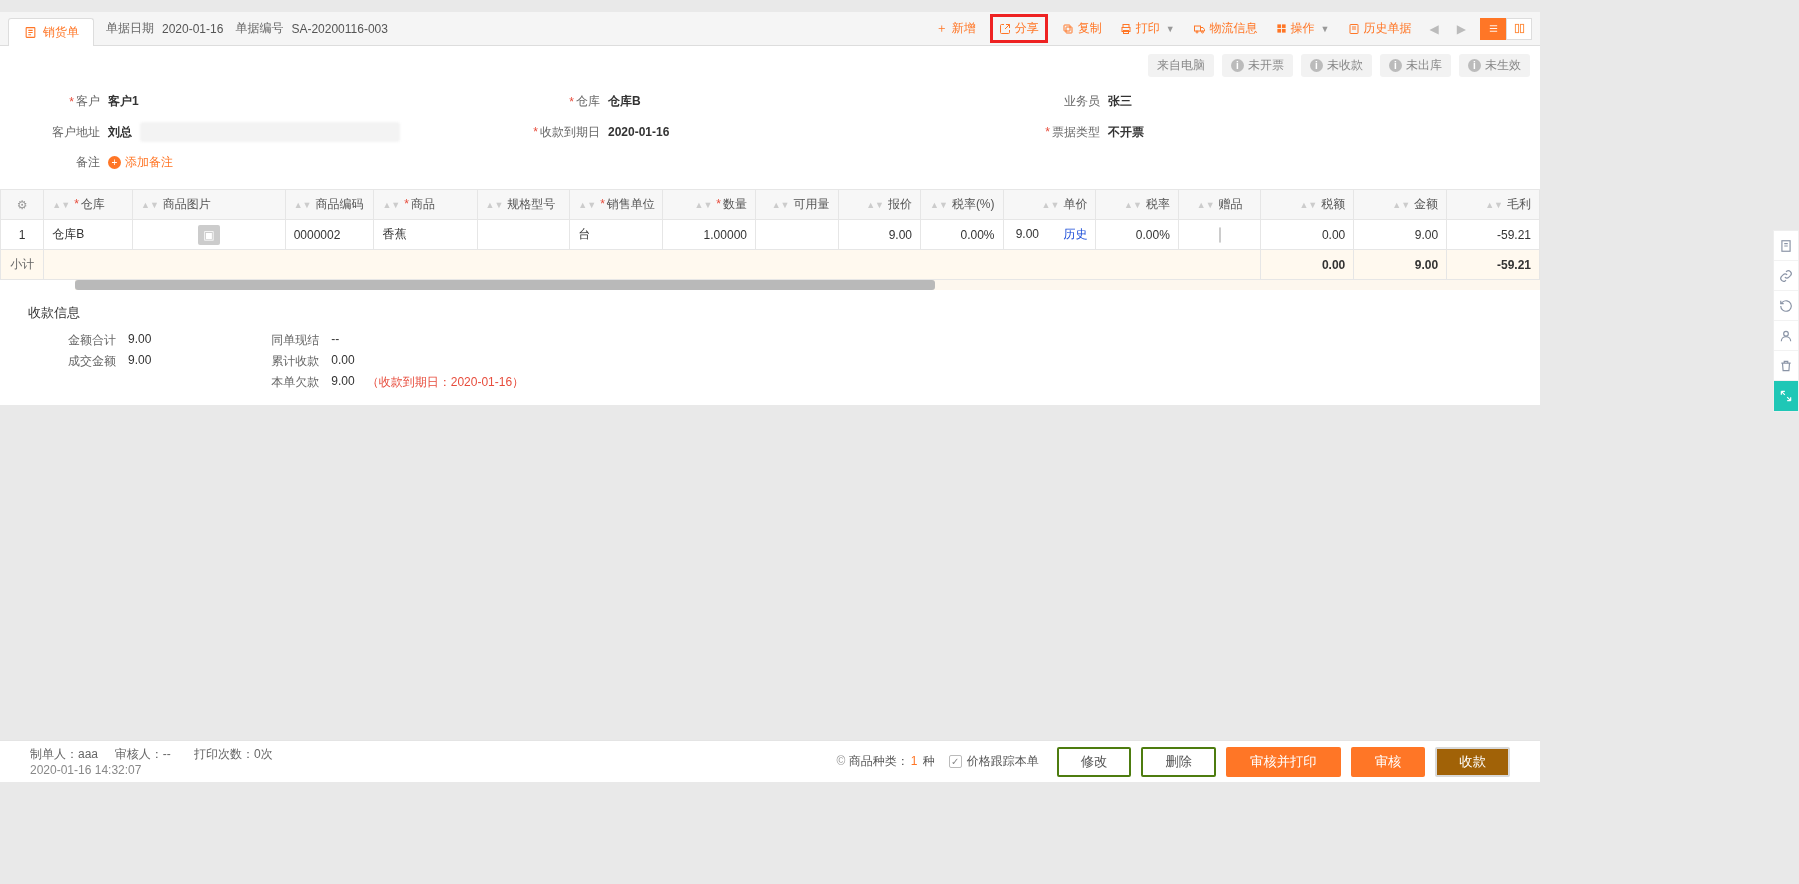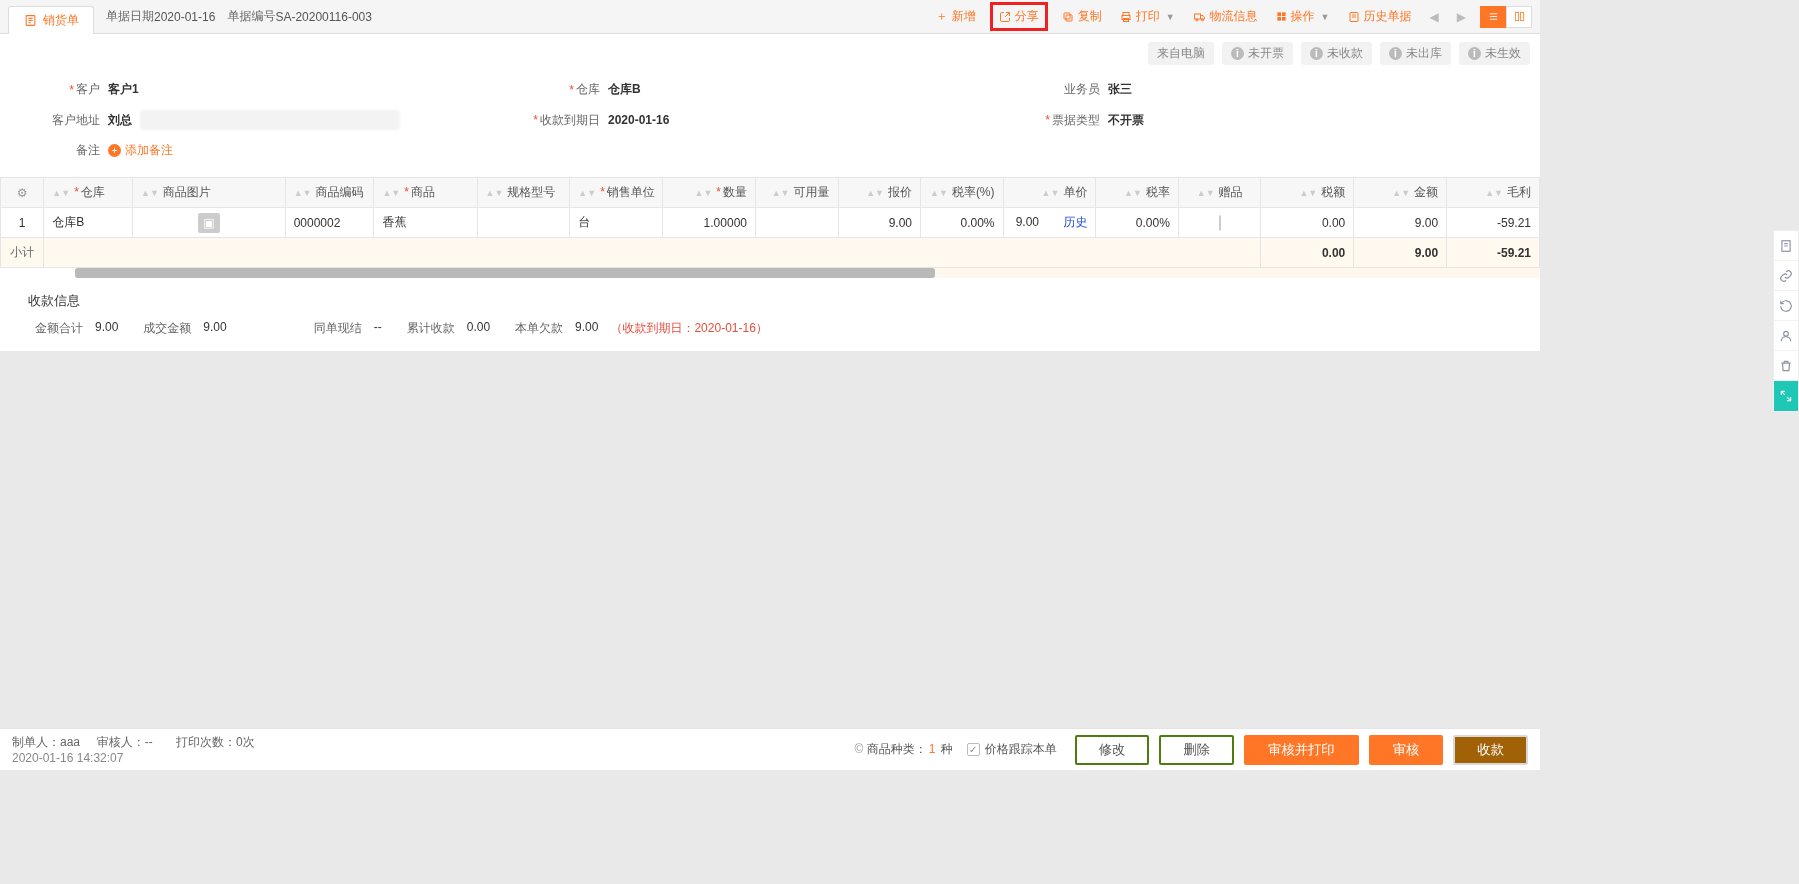"销货单" .page { top: 0 -> 12px }
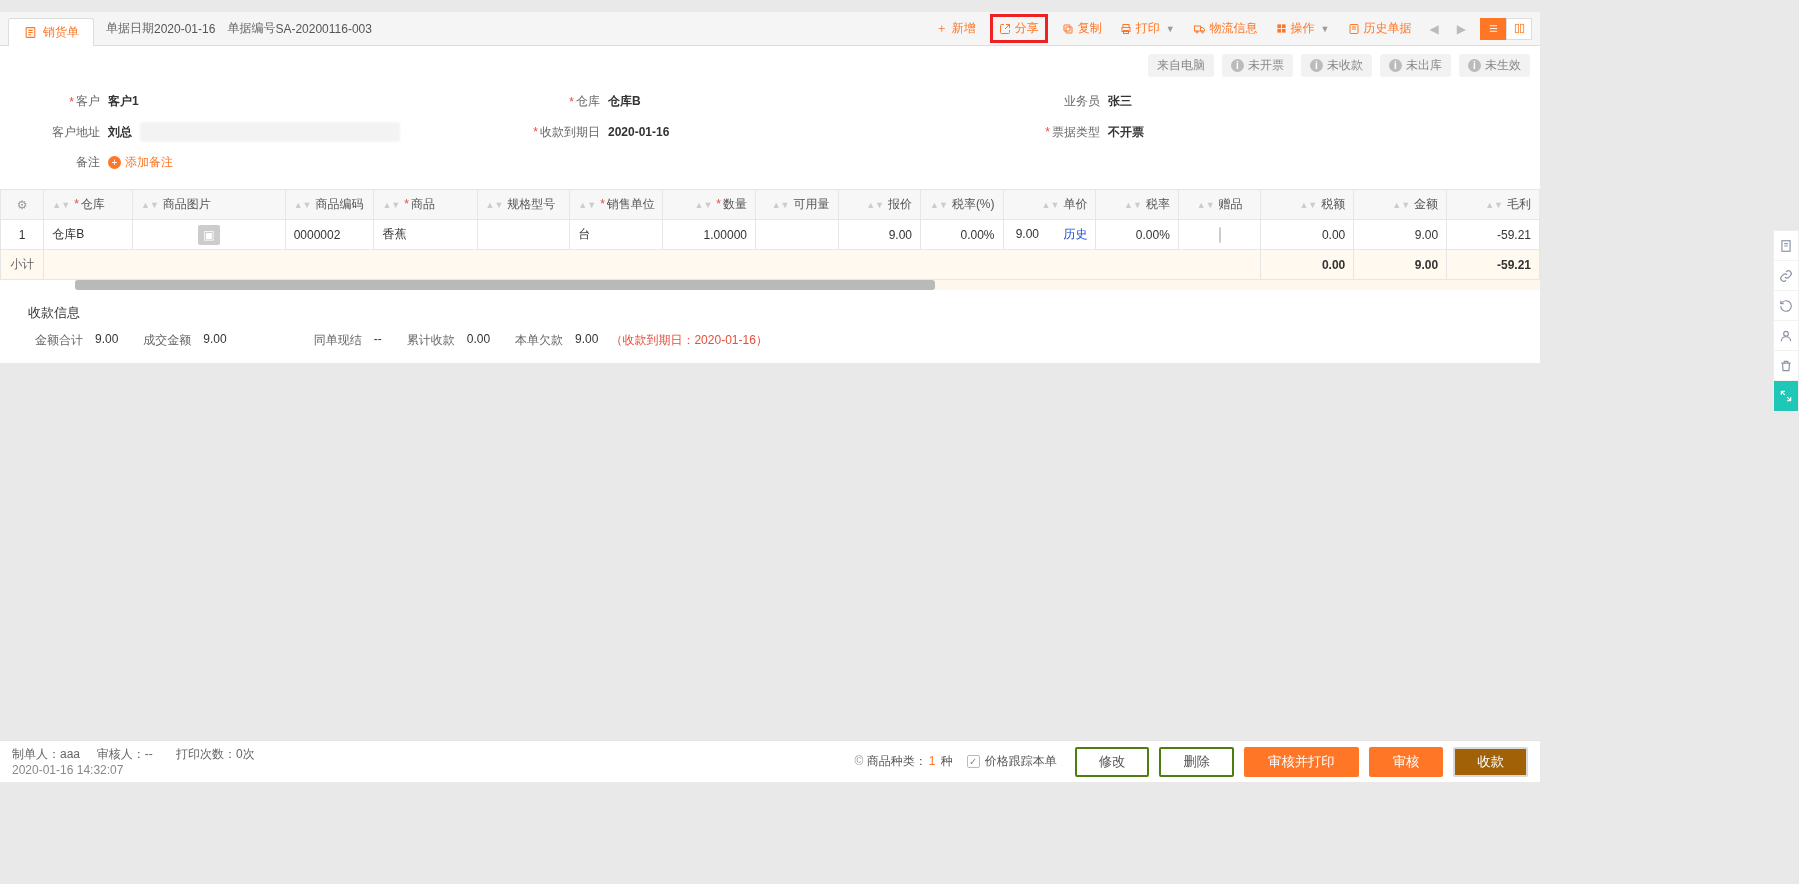"单据日期" .meta { gap: none -> 8px }
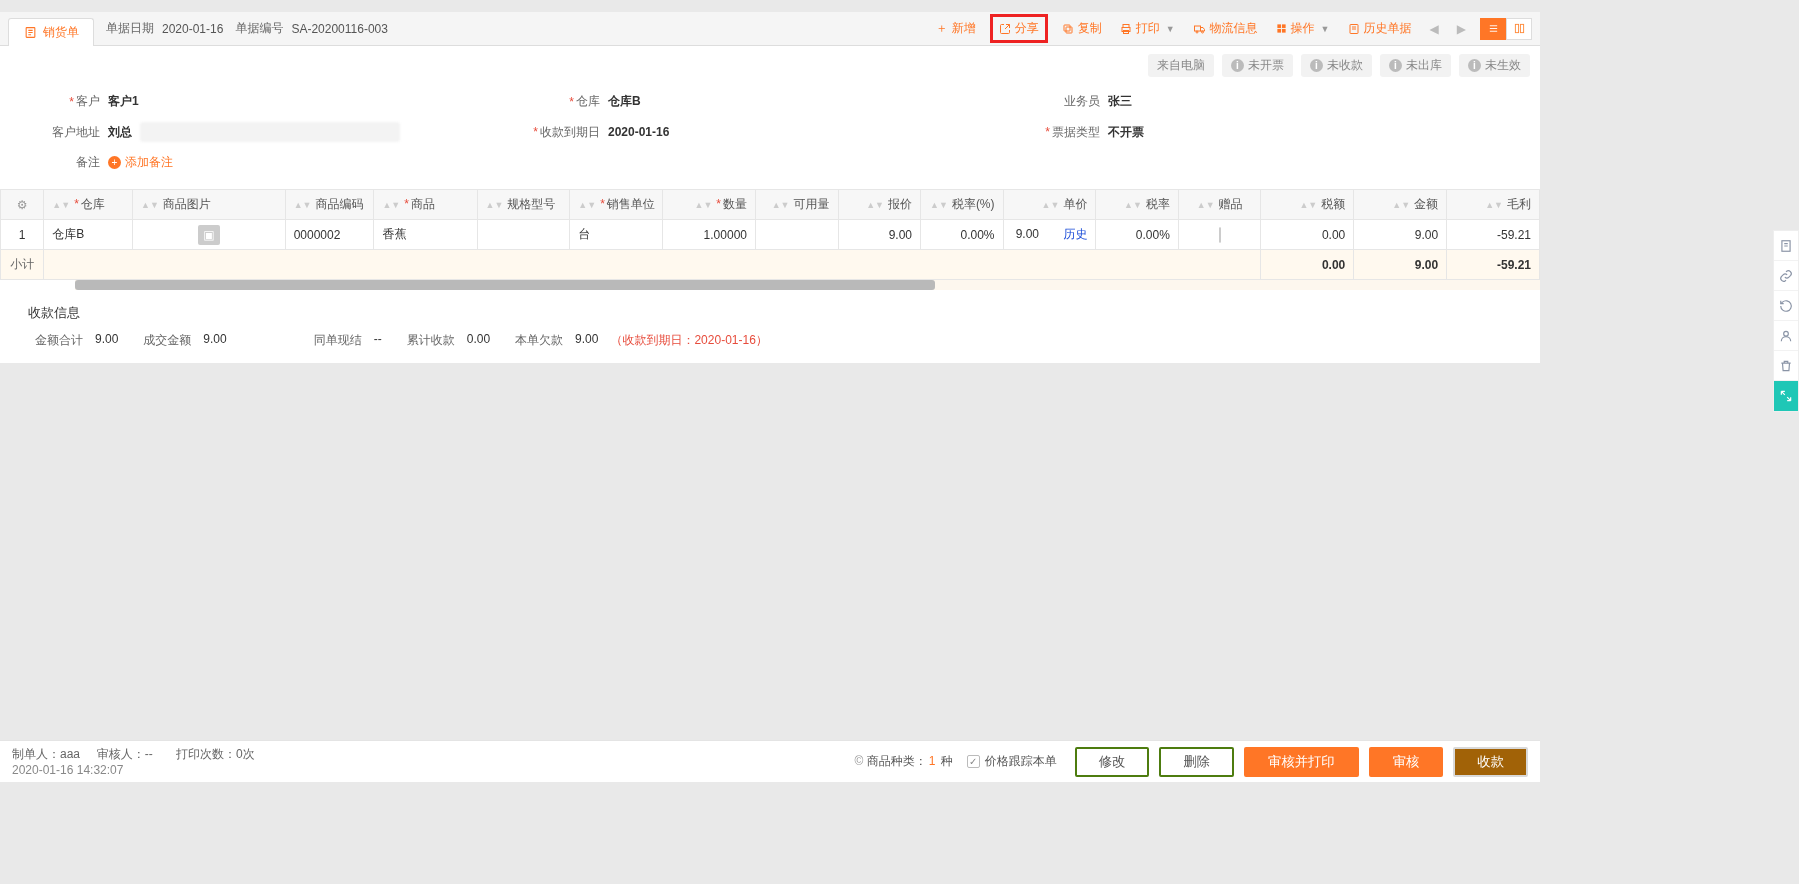"金额合计" .pay-col { flex-direction: row -> column; gap: 18px -> 4px; margin-left: none -> 33px }
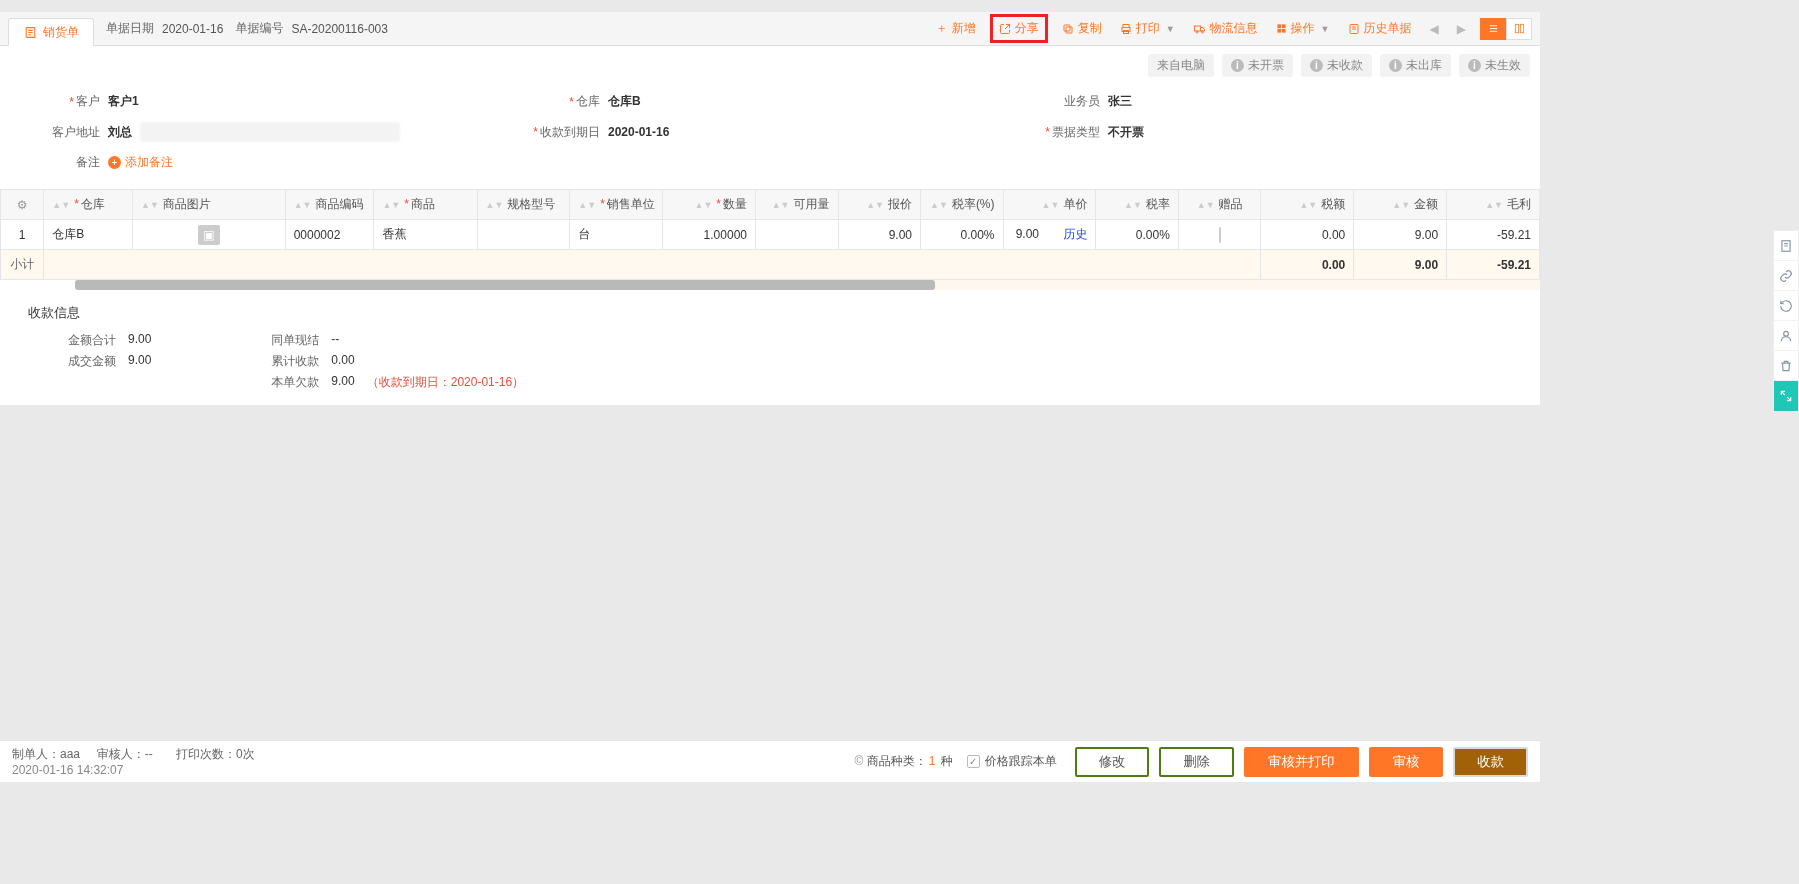"制单人：aaa 审核人：-- 打印次数：0次" .footer { padding: 0 12px -> 0 30px }
